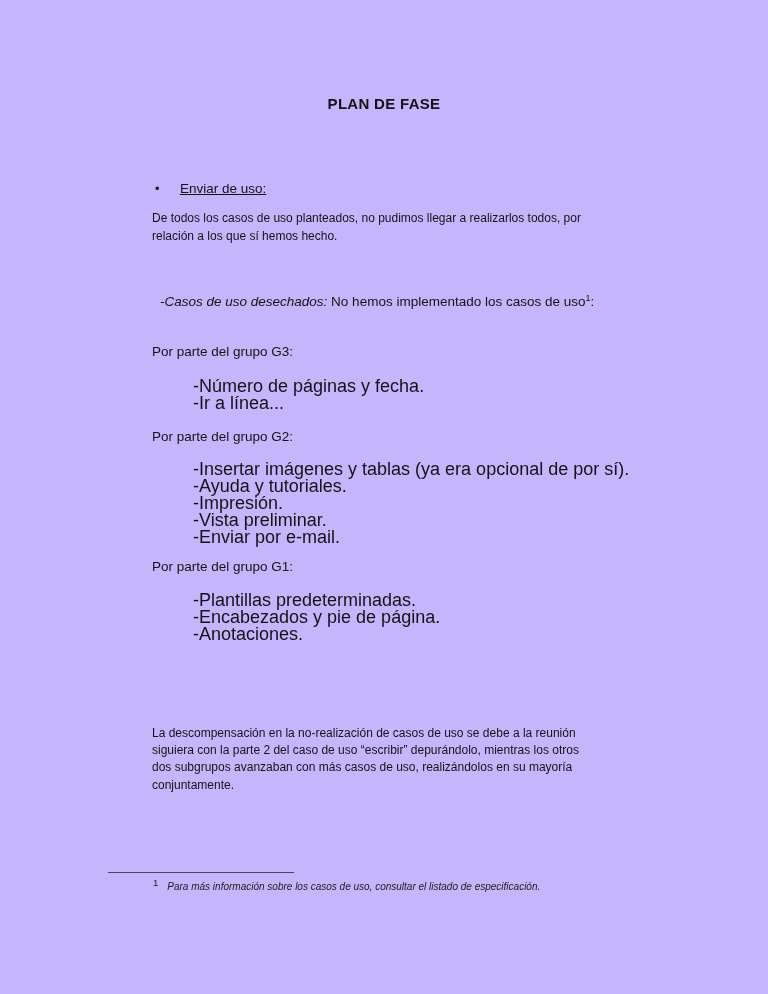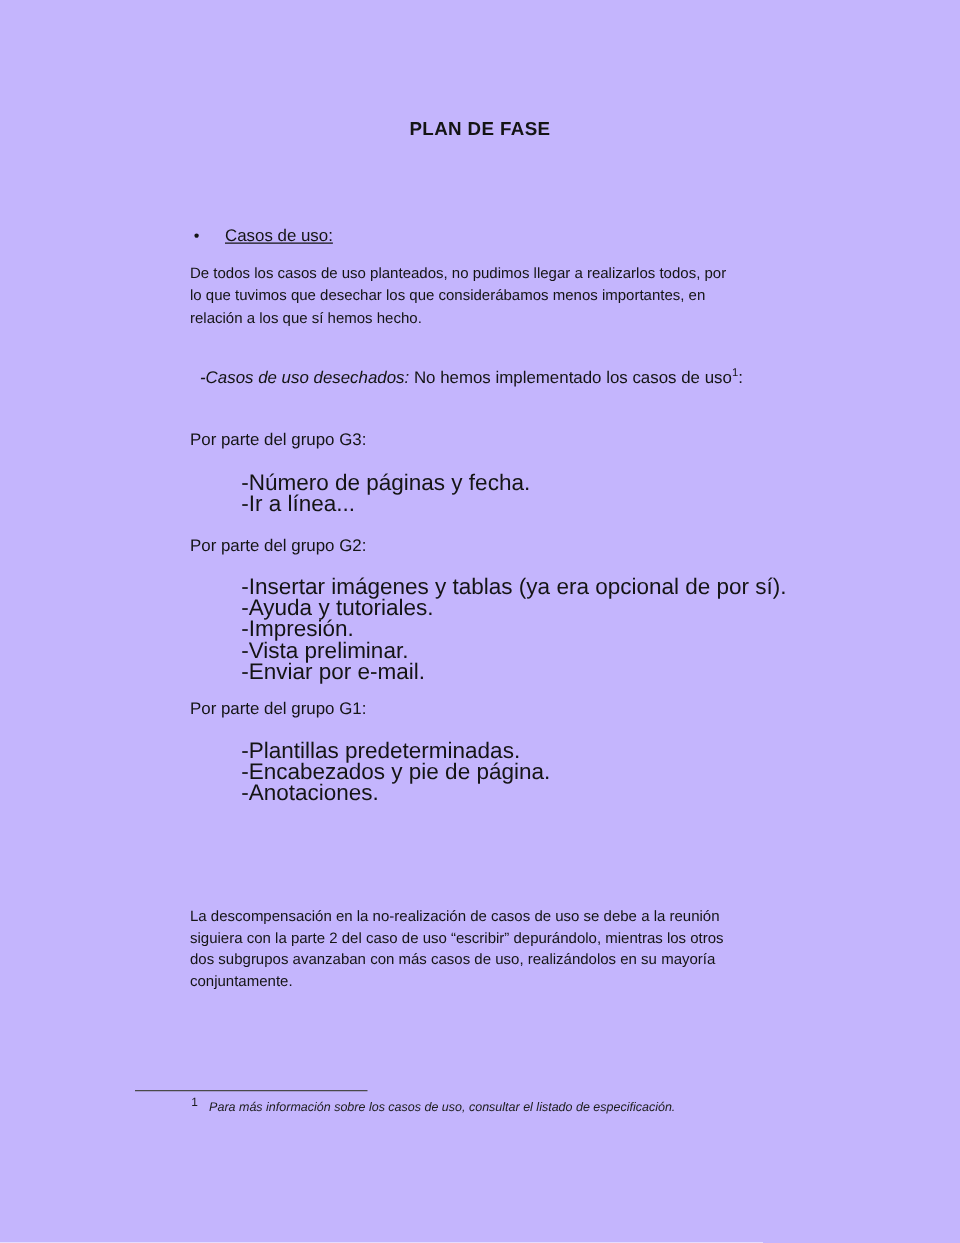"Casos de uso:" span.bullet-text { text: Casos -> Enviar }
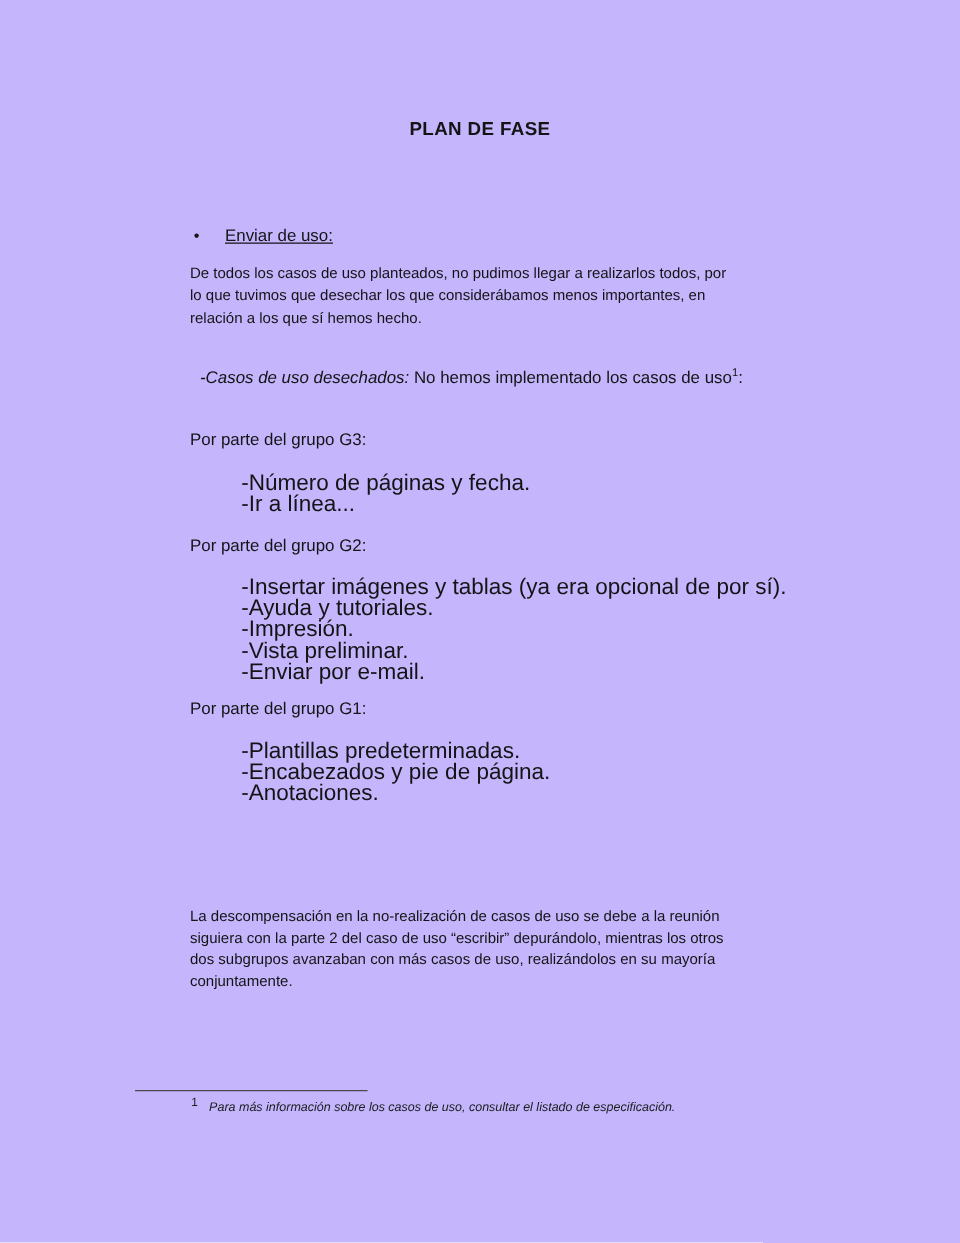"lo que tuvimos que desechar" div { html: <div>lo que tuvimos que desechar los que considerábamos menos importantes, en</div> -> none }
